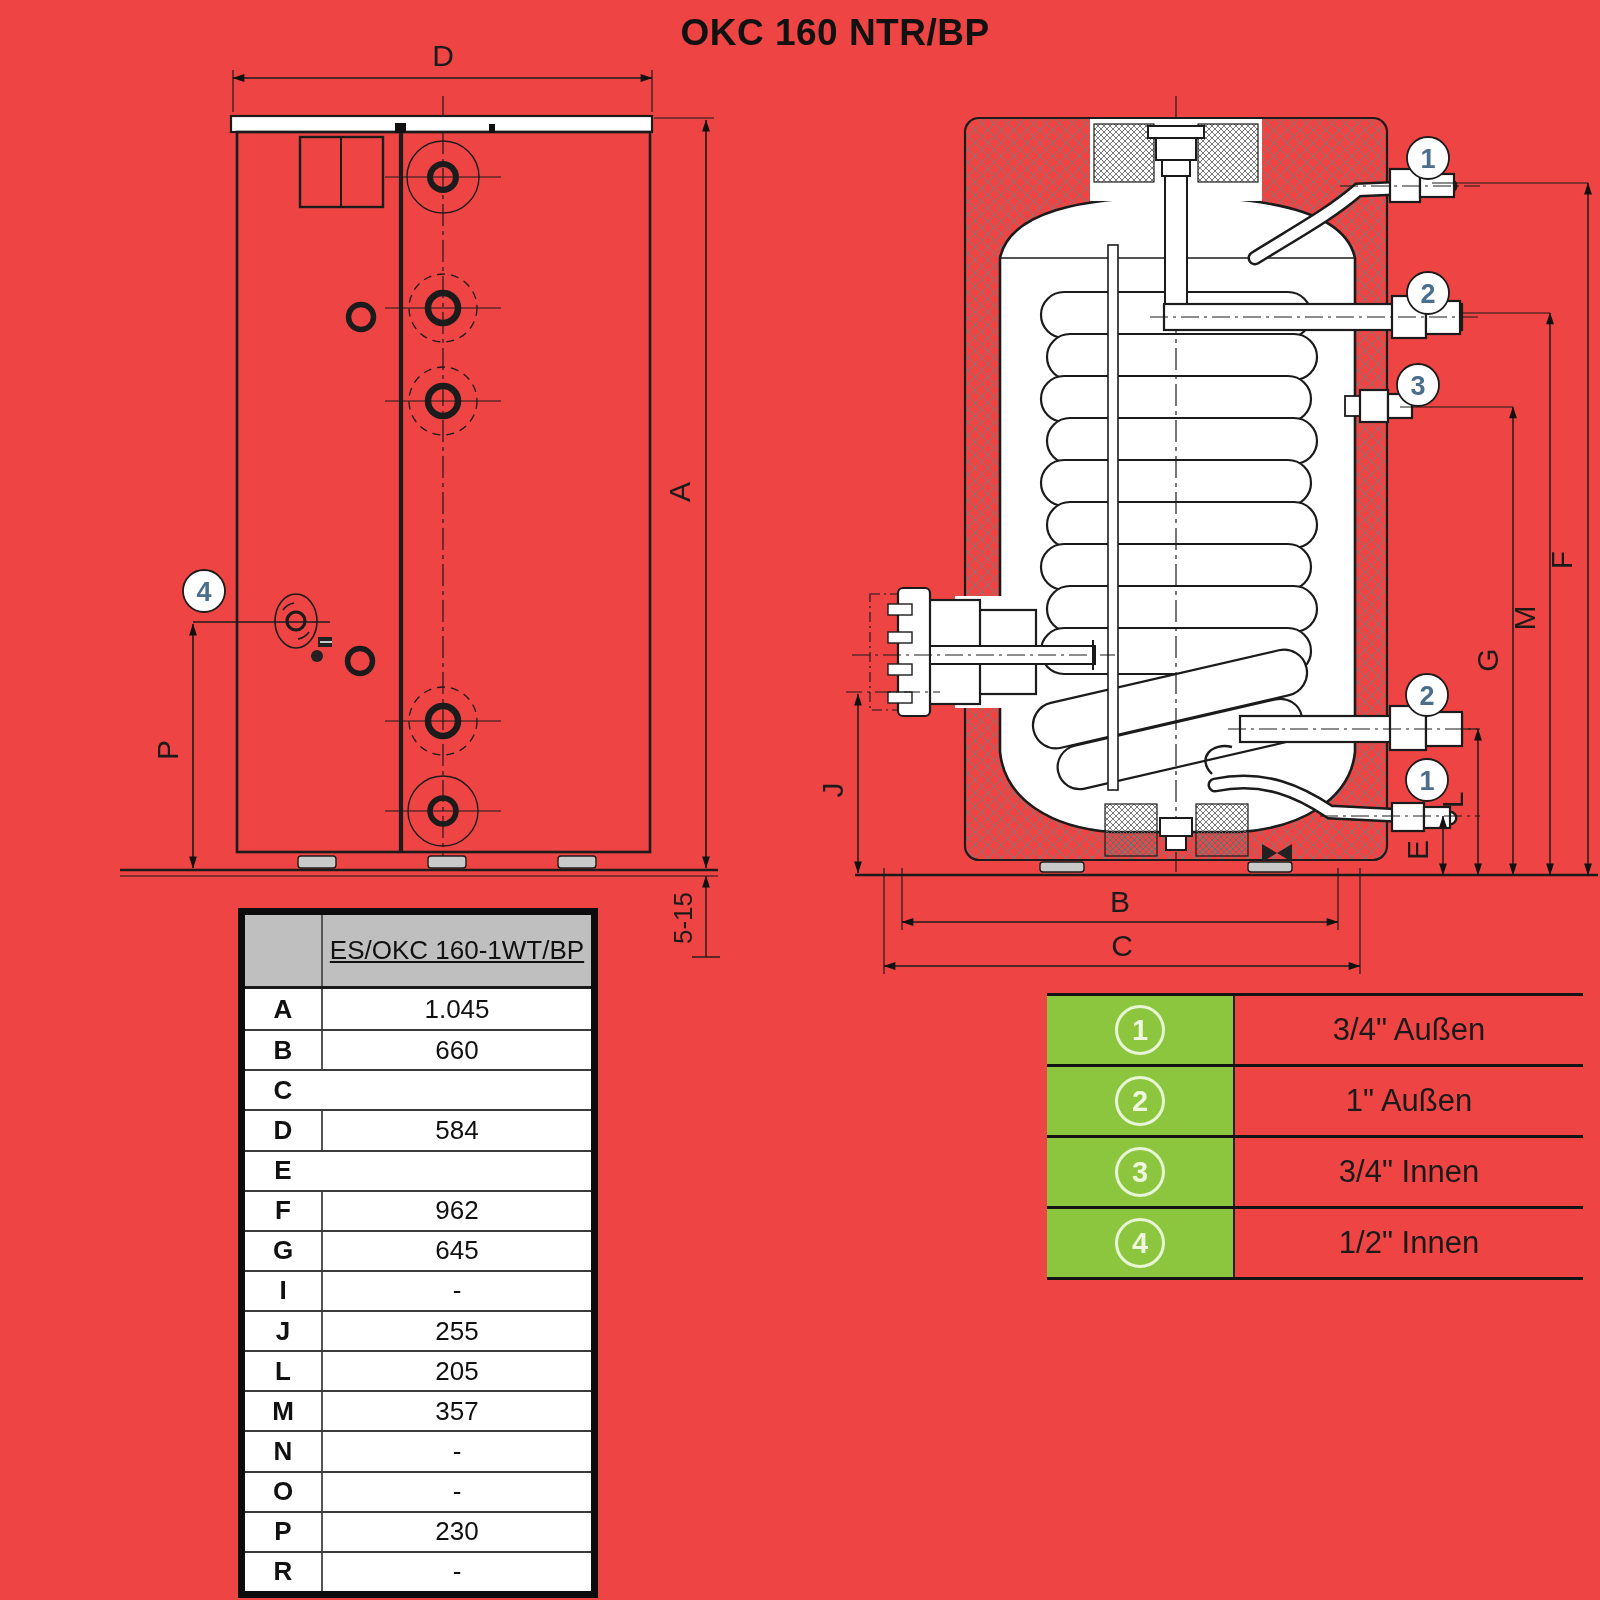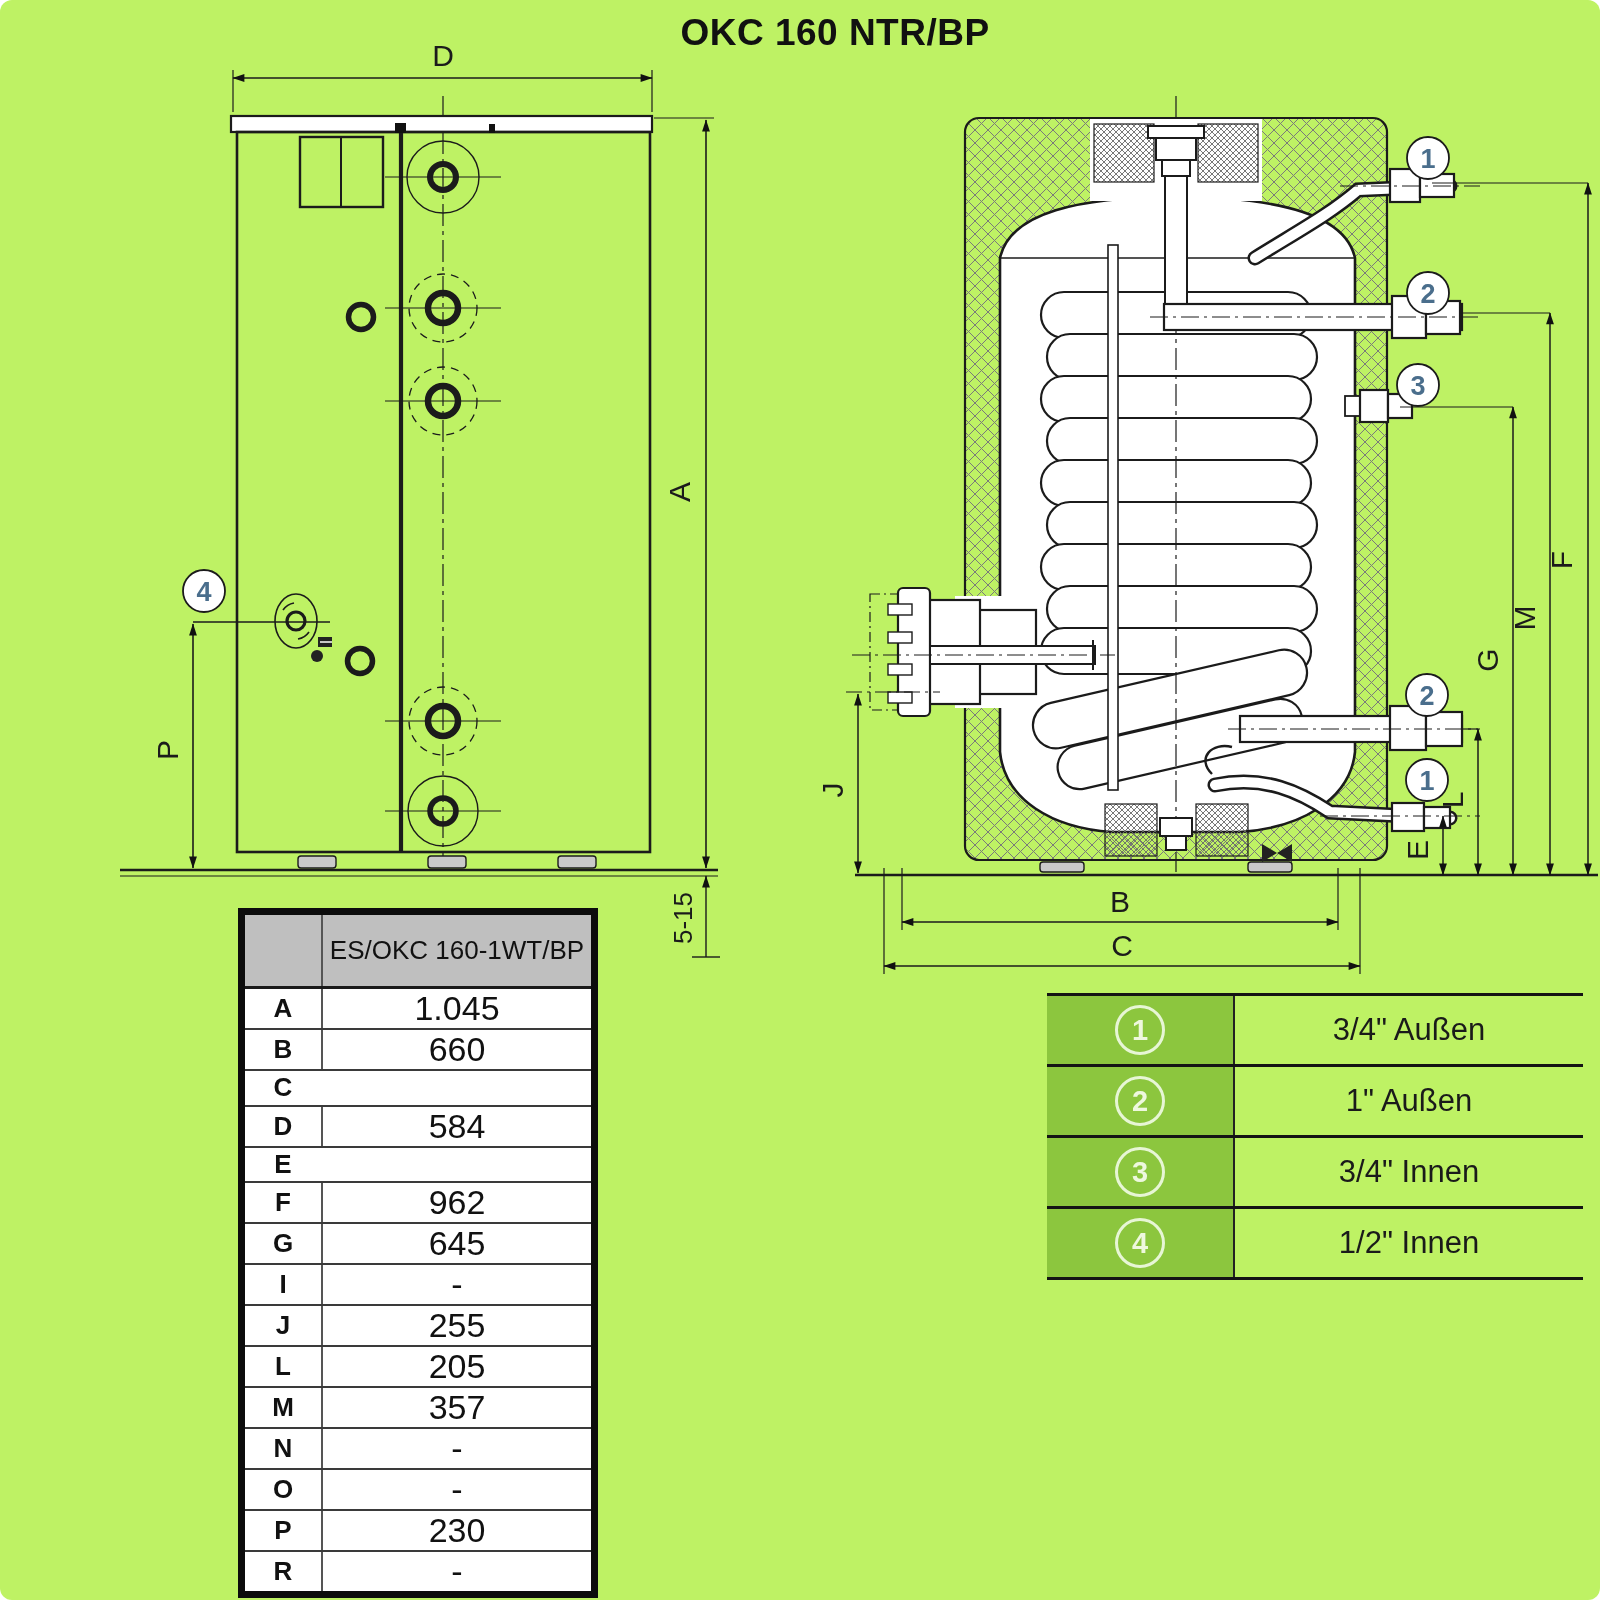"OKC 160 NTR/BP" .stage { background: #bef264 -> #ef4444; border-radius: 12px -> none }
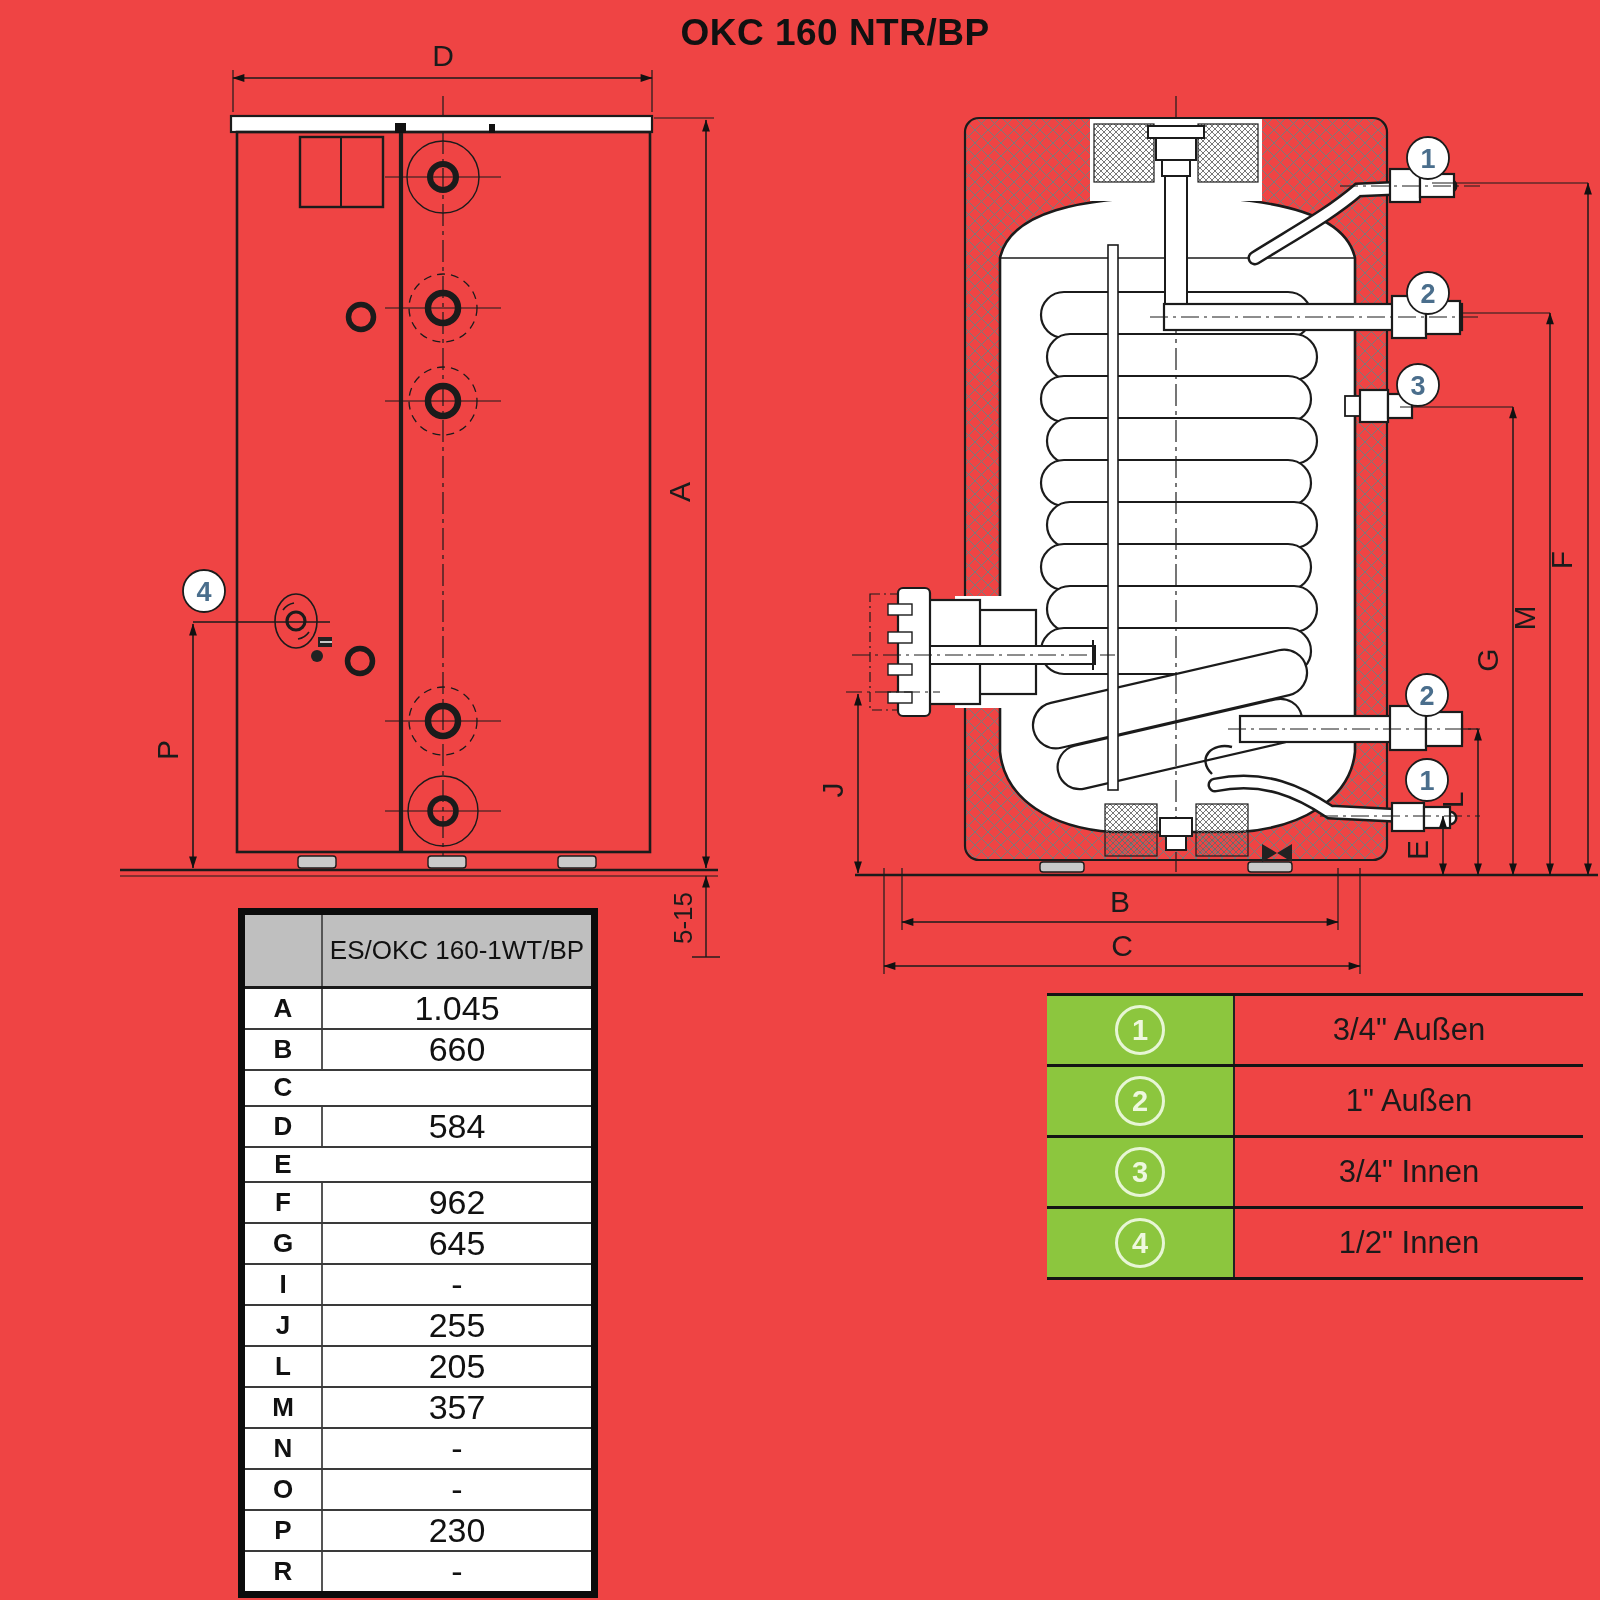"ES/OKC 160-1WT/BP" .t-head { text-decoration: none -> underline }
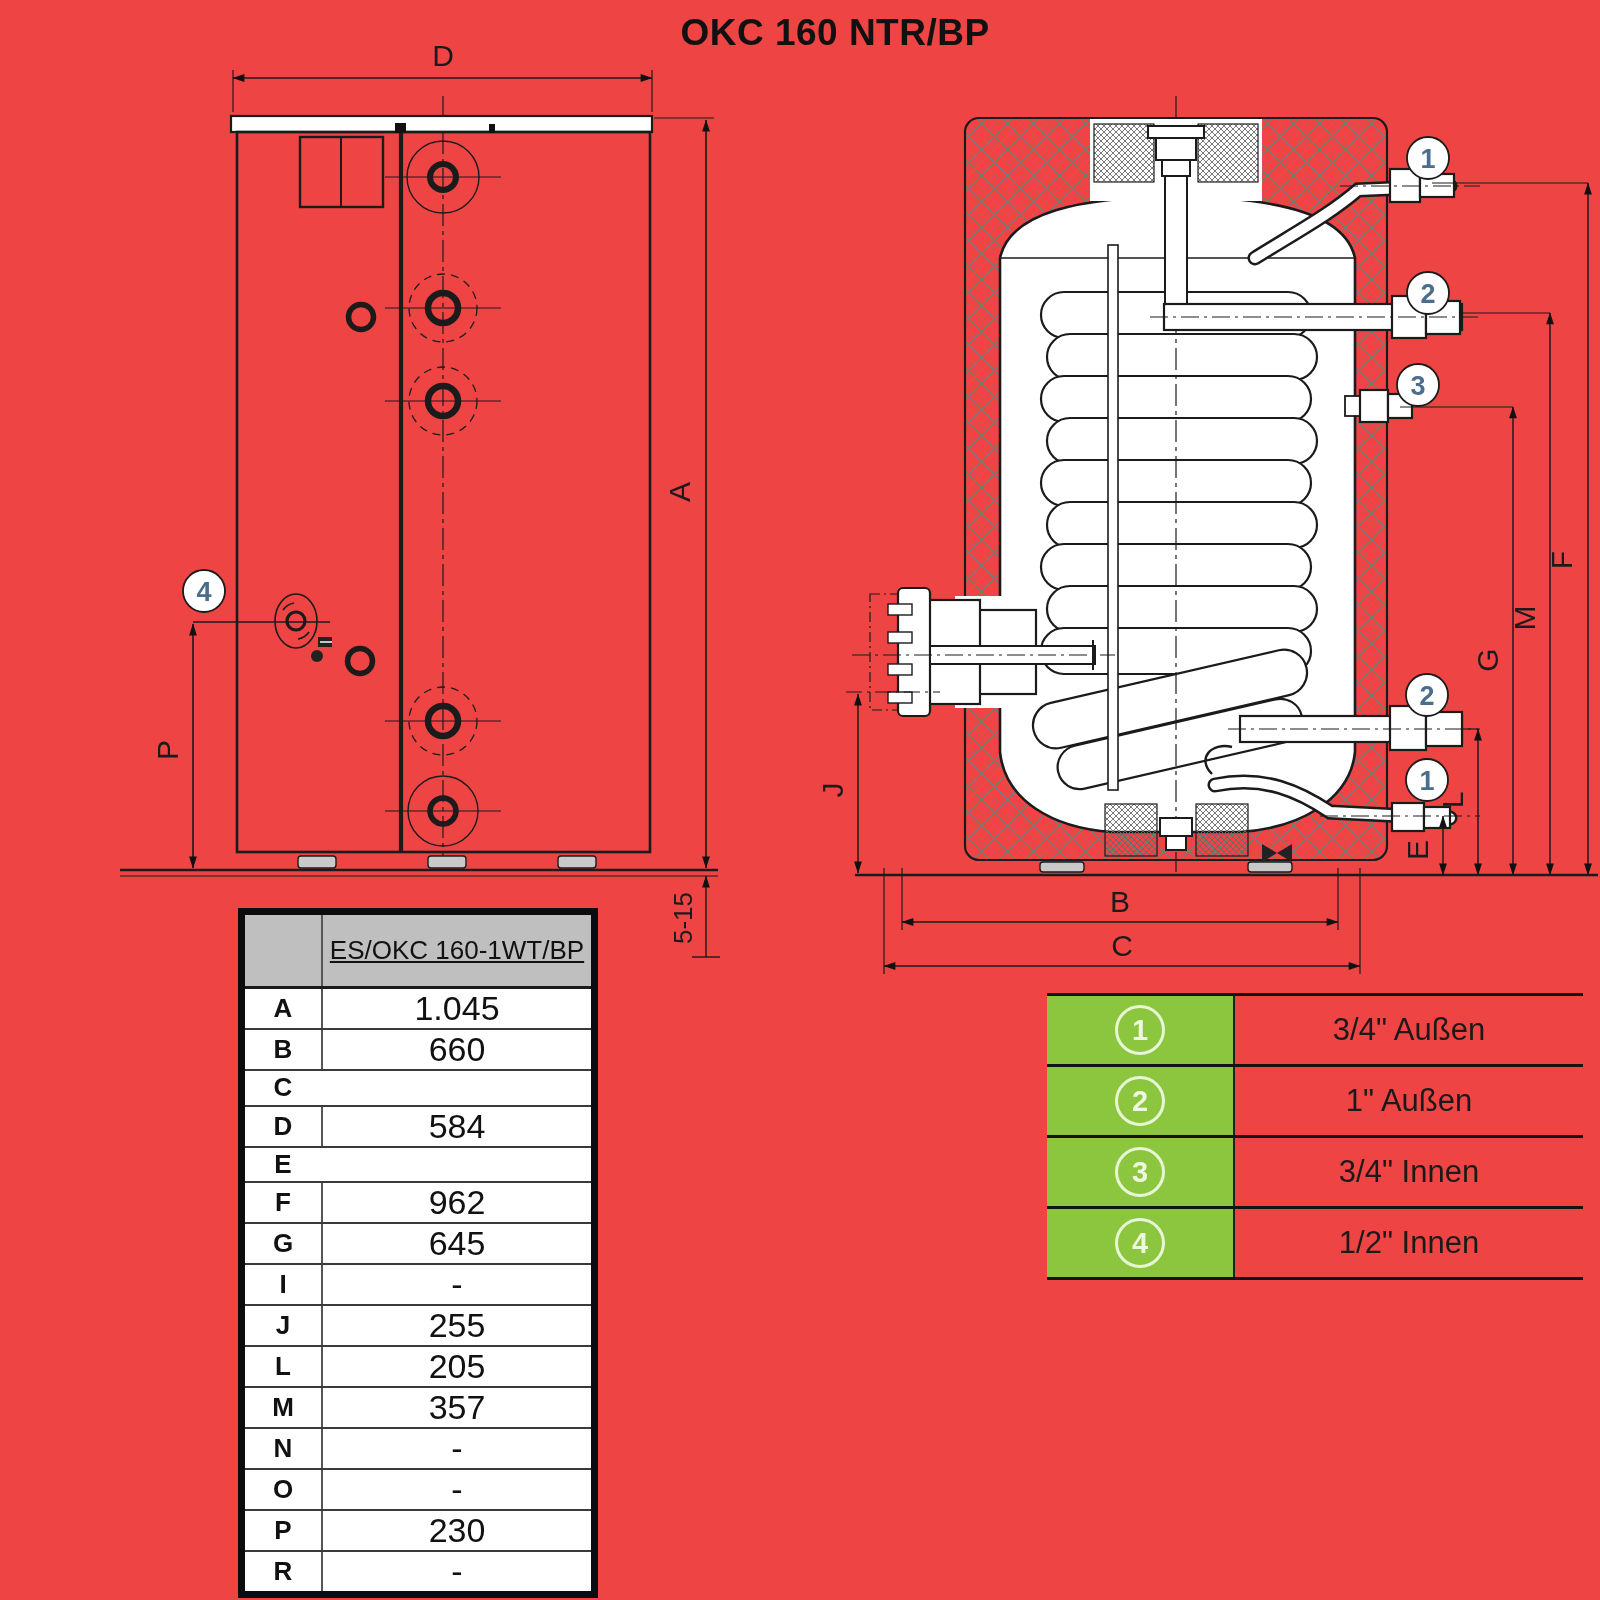"1.045" .t-value { font-size: 34px -> 26px }
